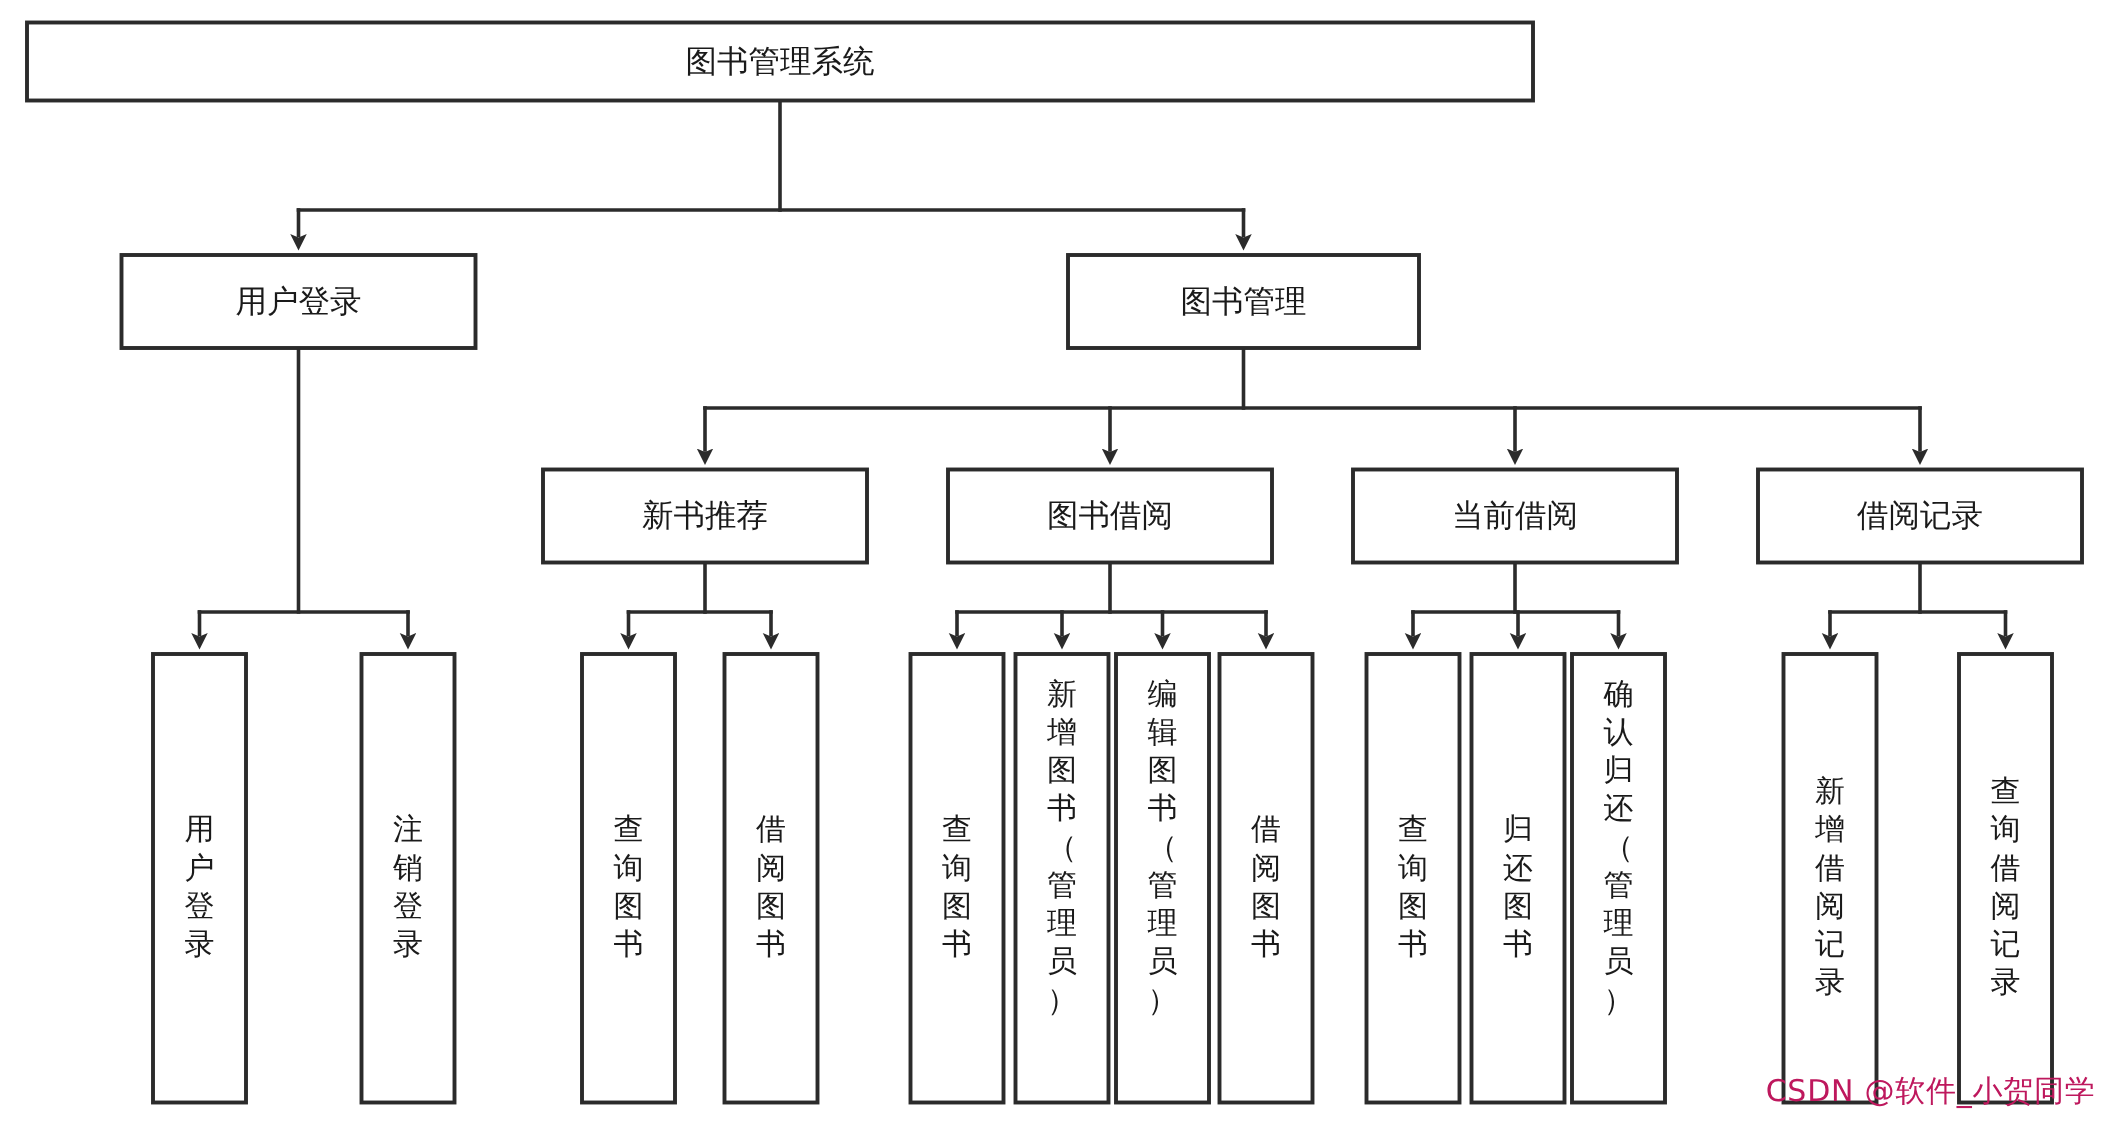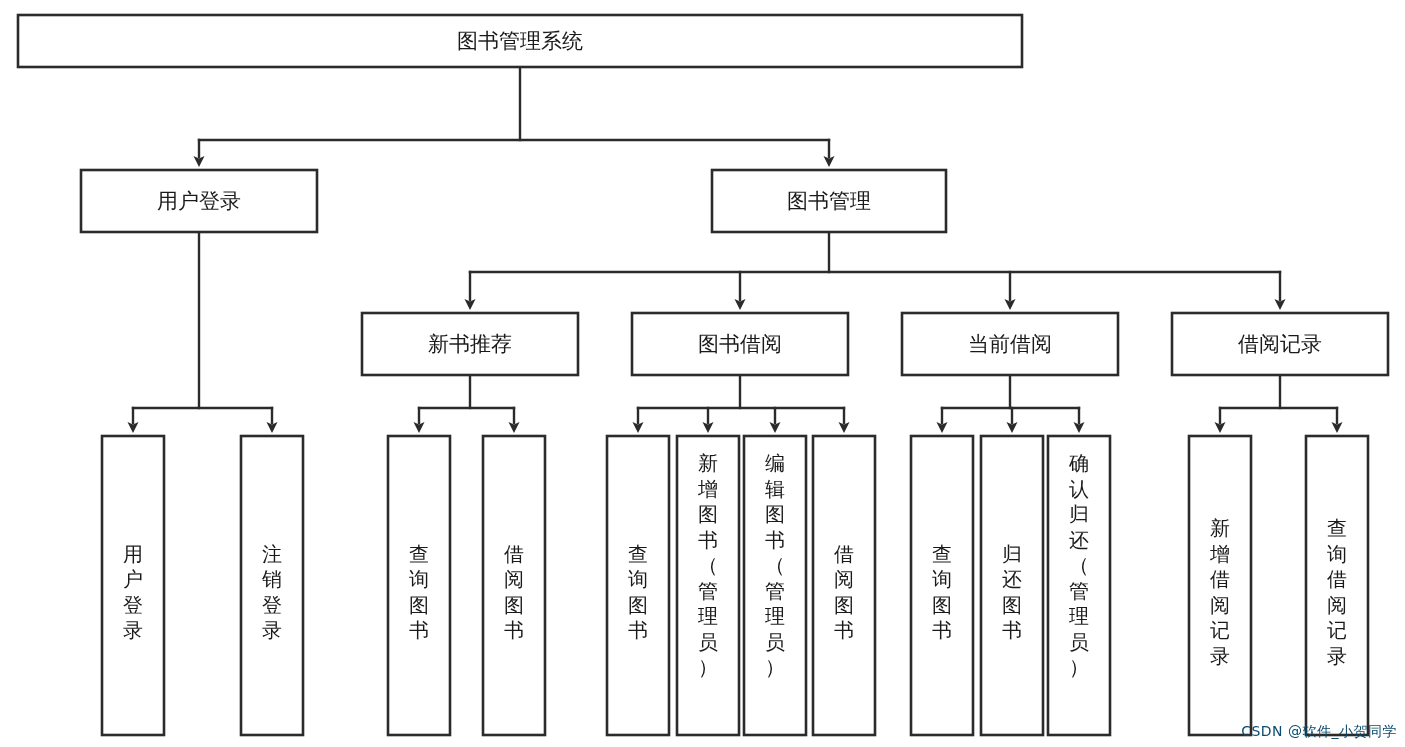"CSDN @软件_小贺同学" .watermark { color: #0c4a6e -> #be185d; font-size: 14px -> 20px }
